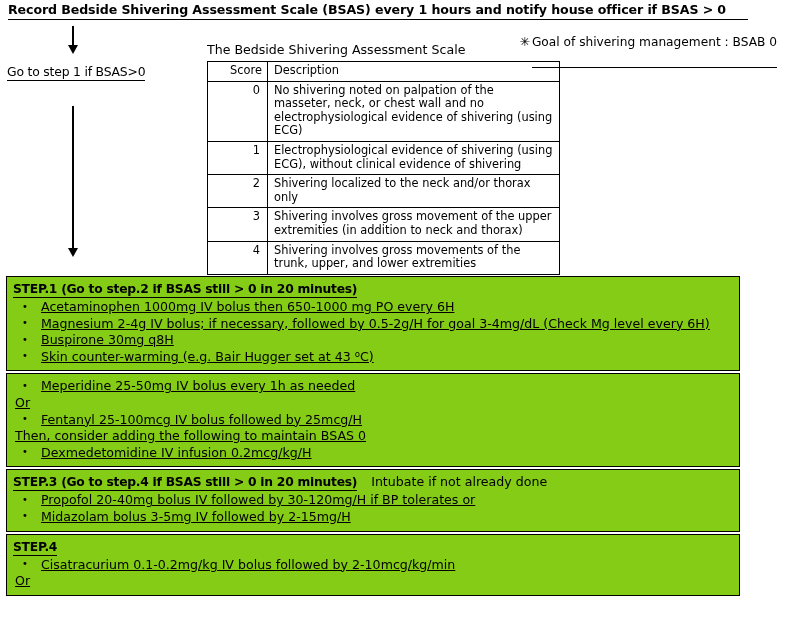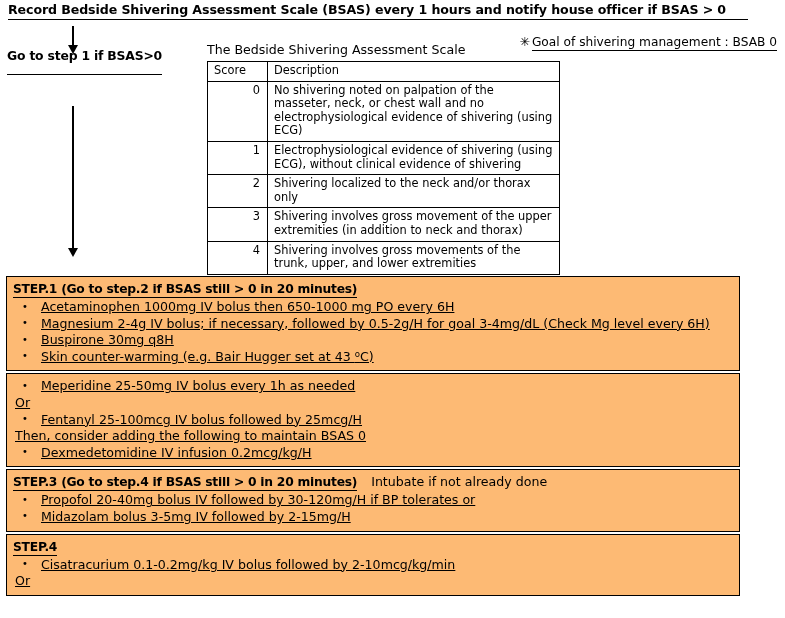"Goal of shivering management :" #goal-note .goal-text { padding-bottom: 1px -> 18px }
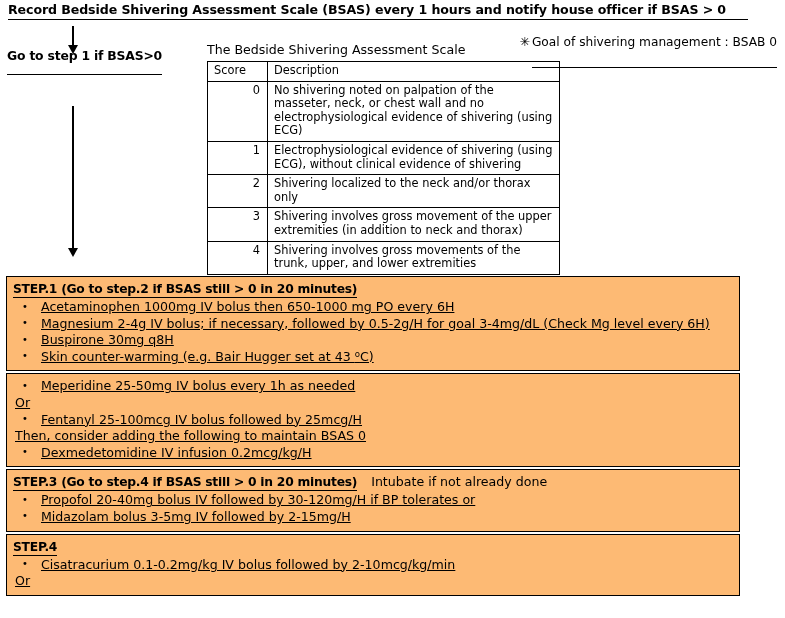"Go to step 1 if" #goto-step1 { font-weight: bold -> normal; padding-bottom: 11px -> 1px; top: 22px -> 38px }
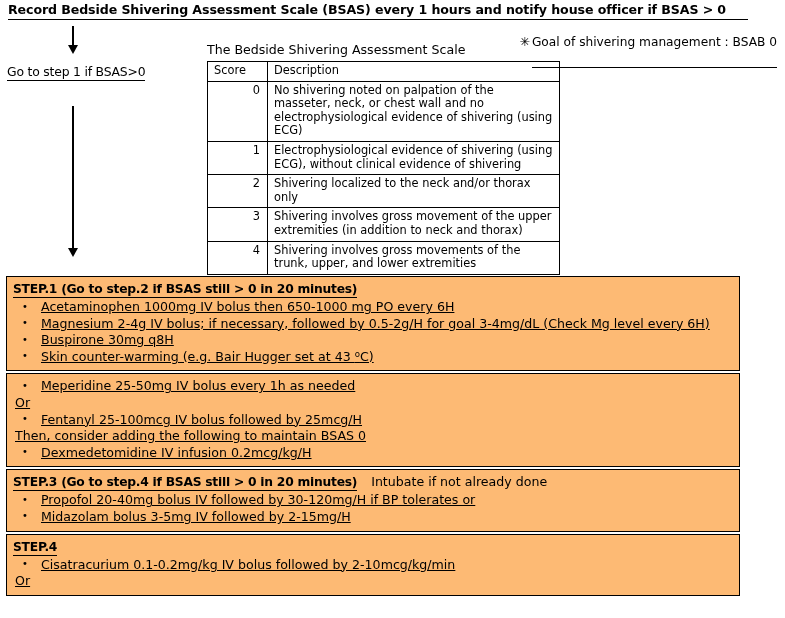"Score" table.bsas thead .col-score { text-align: left -> right }
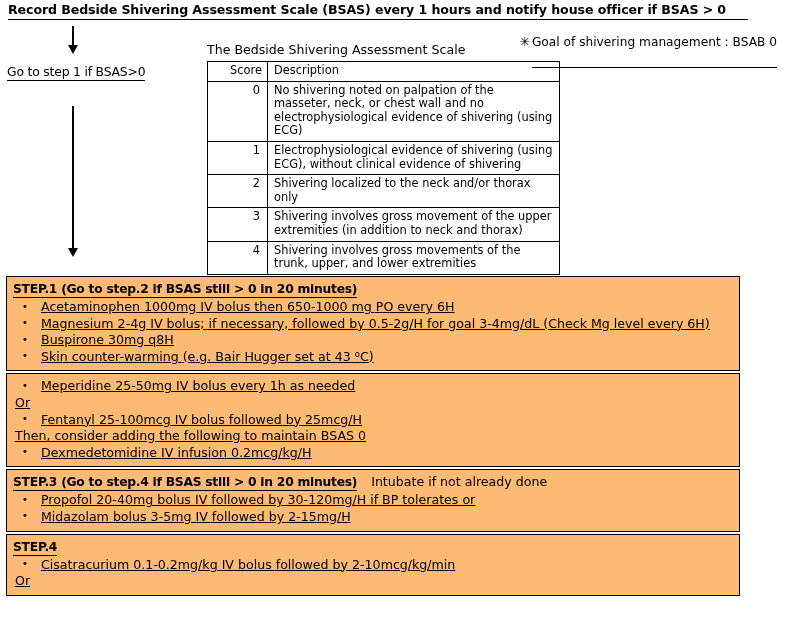"STEP.1 (Go to step.2 if" .step-box { background: #fdba74 -> #84cc16 }
